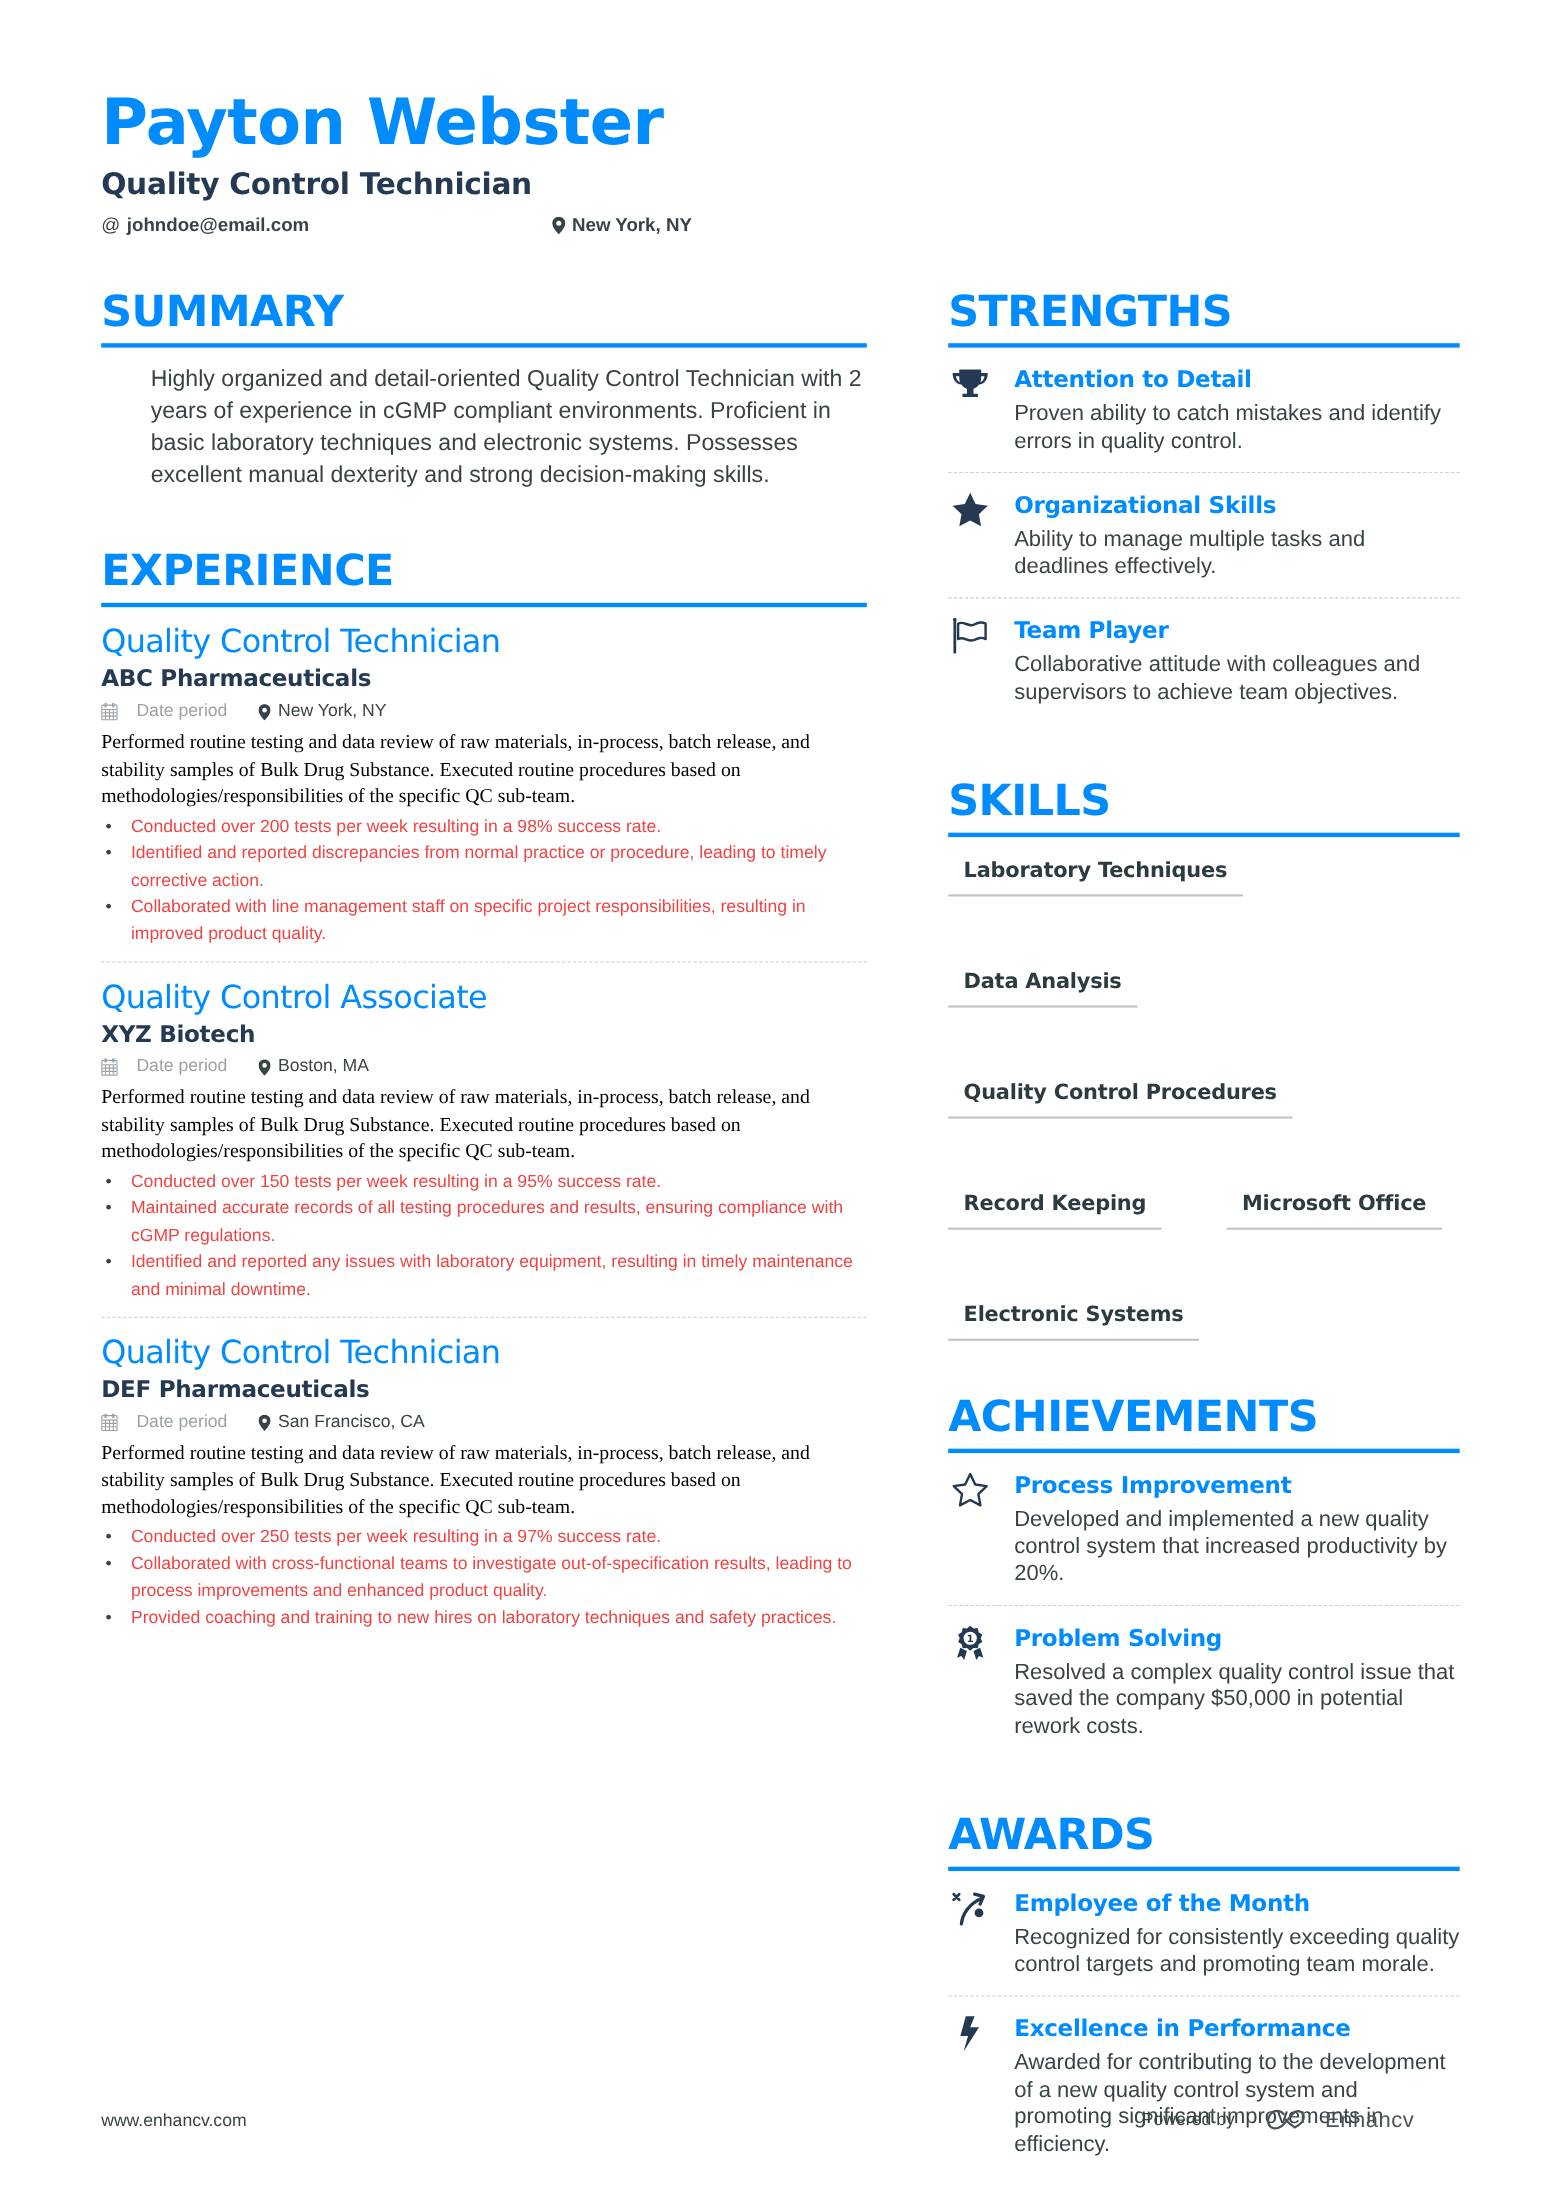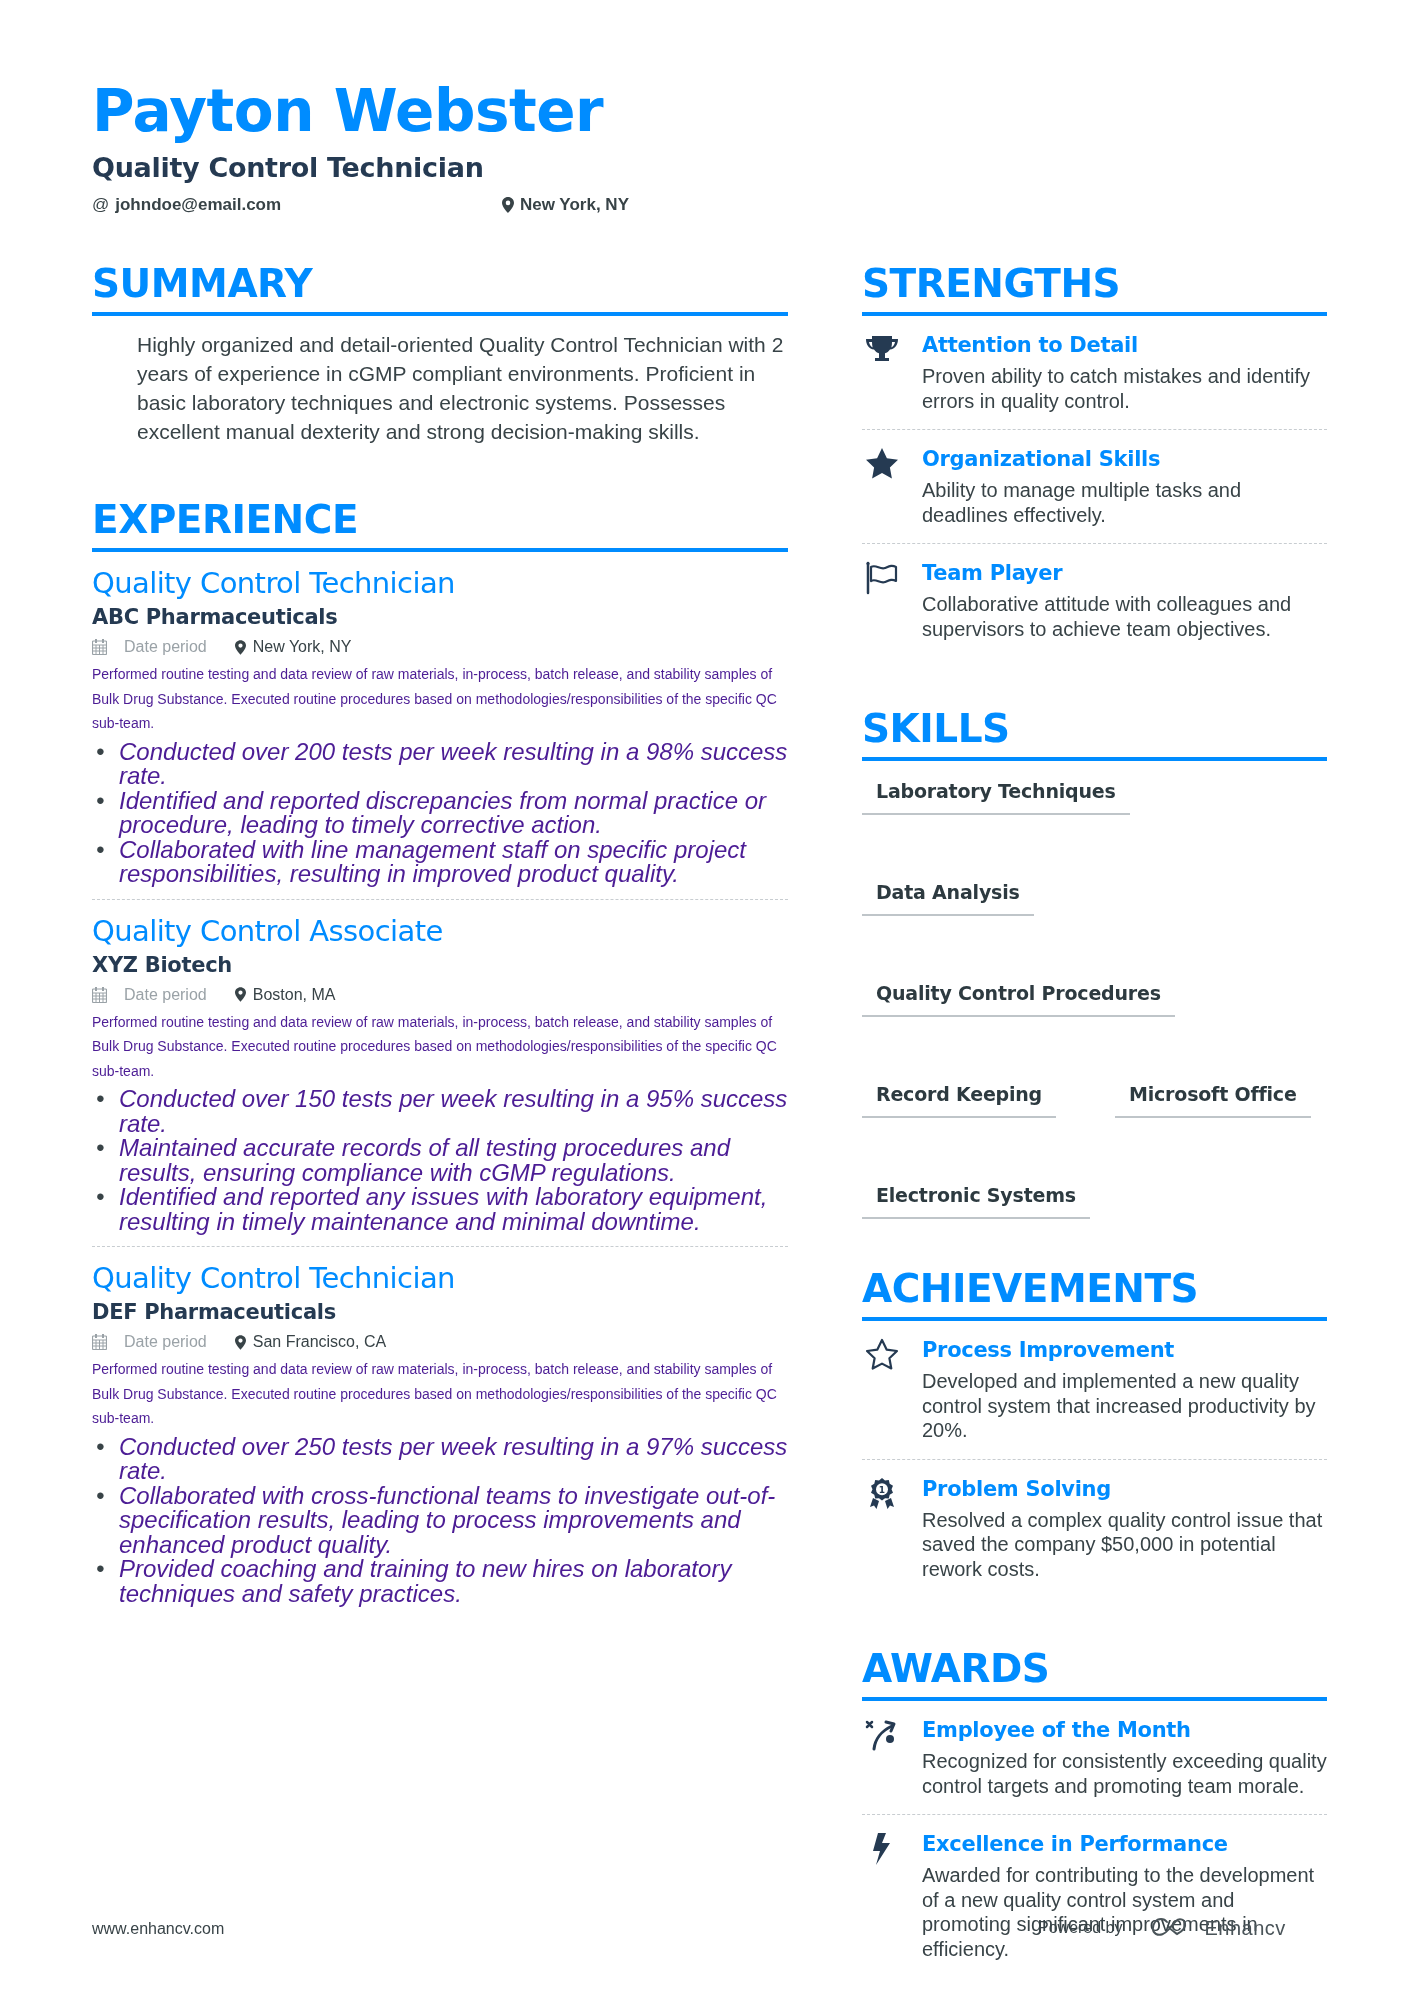"Performed routine testing and data" .exp-desc { color: #4c1d95 -> #000000; font-family: none -> Liberation Serif, serif; font-size: 14px -> 18px }
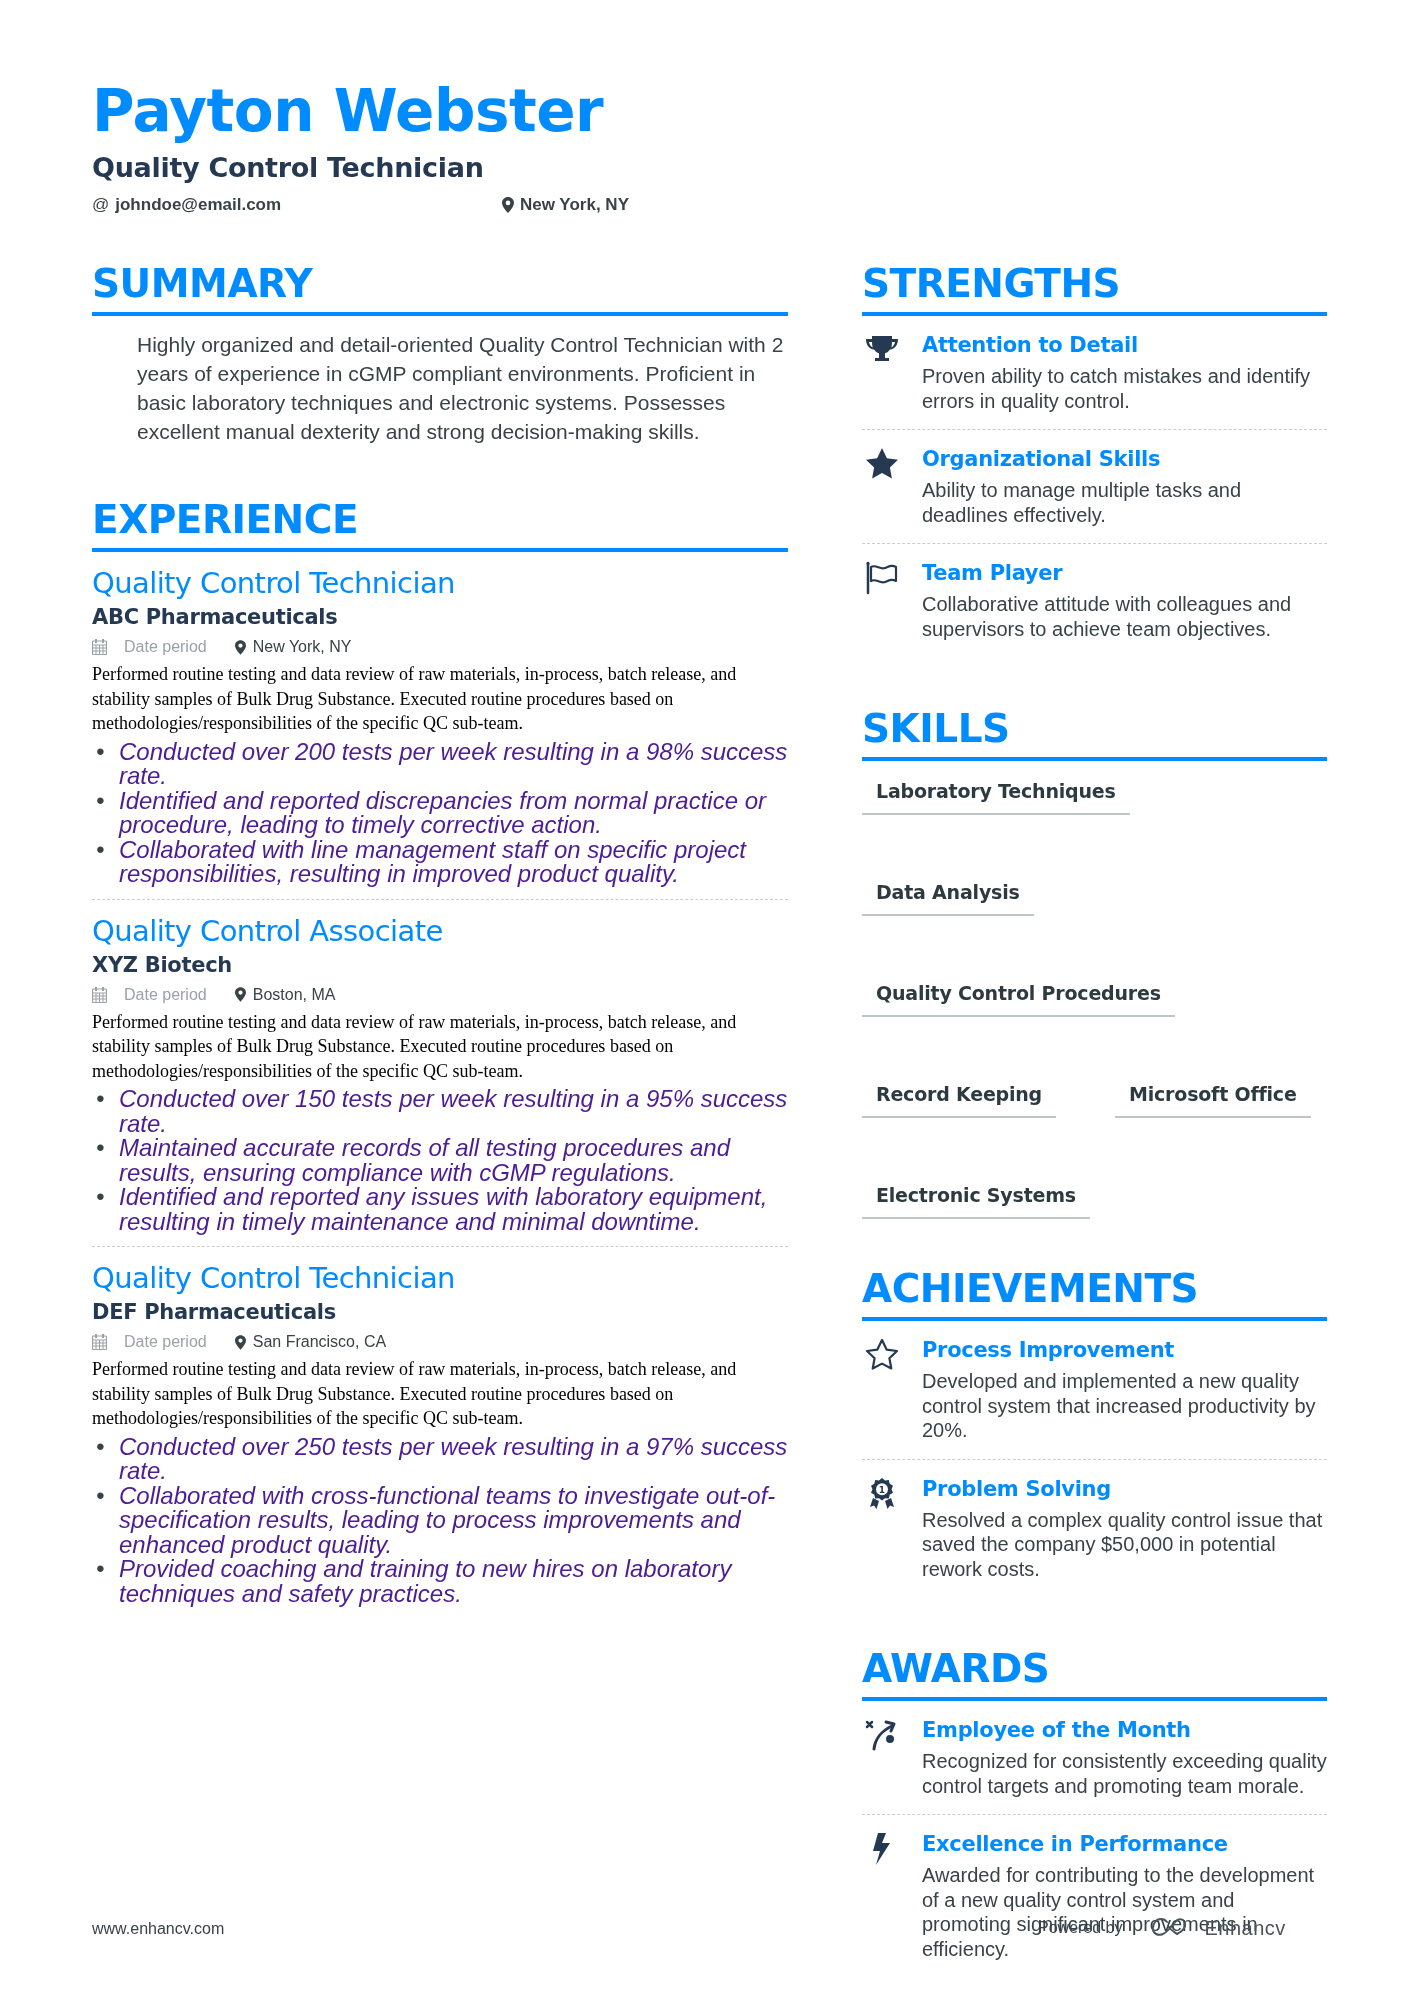"Conducted over 200 tests per" .exp-bullets li { color: #4c1d95 -> #ef4444; font-size: 24px -> 16px; font-style: italic -> none }
